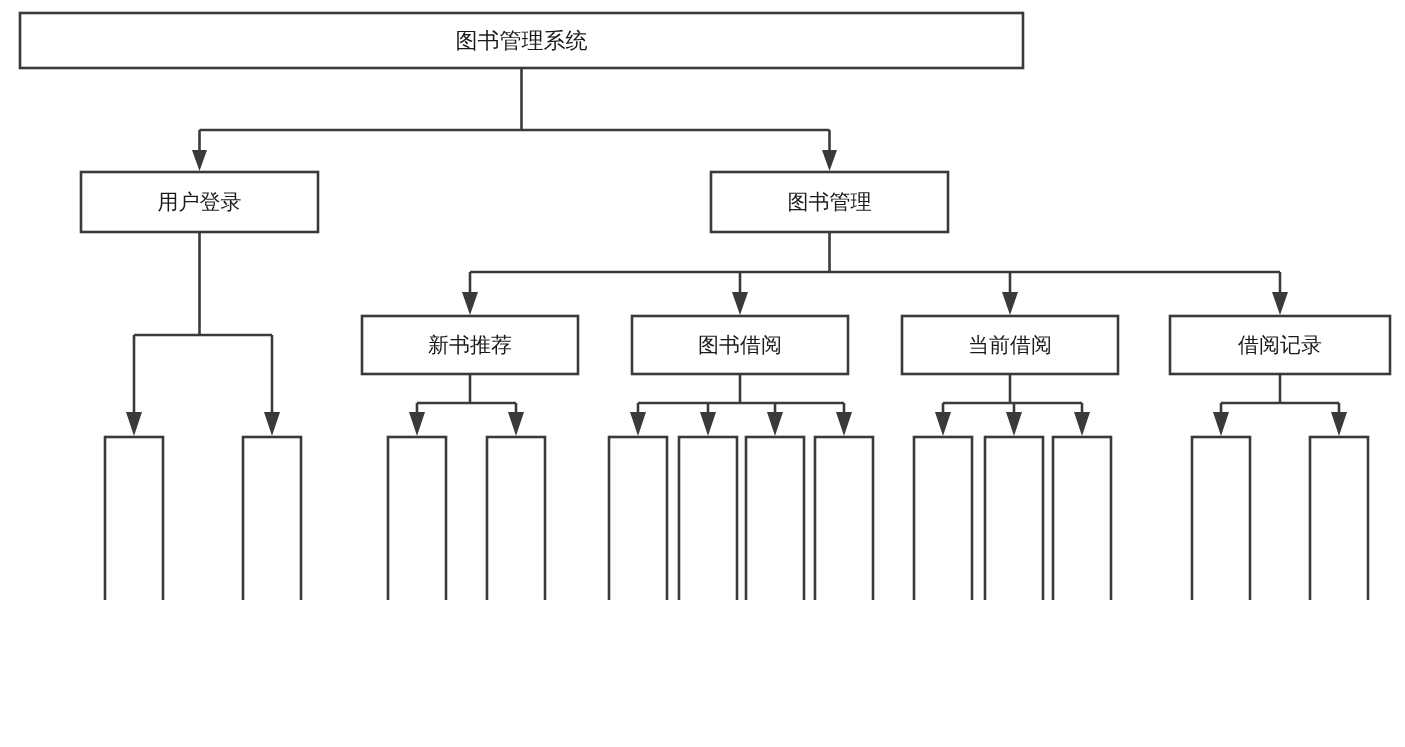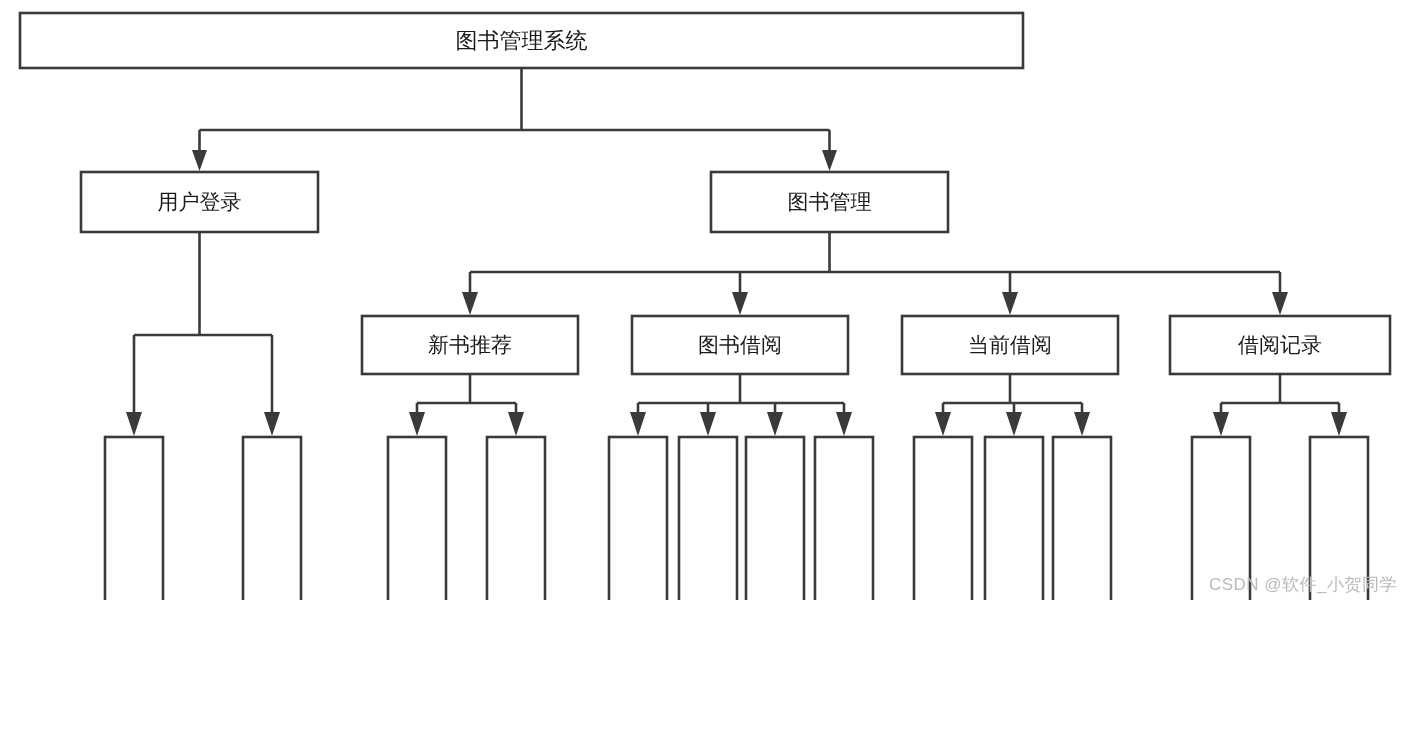"CSDN @软件_小贺同学" div.watermark { html: <div>CSDN @软件_小贺同学</div> -> none }
